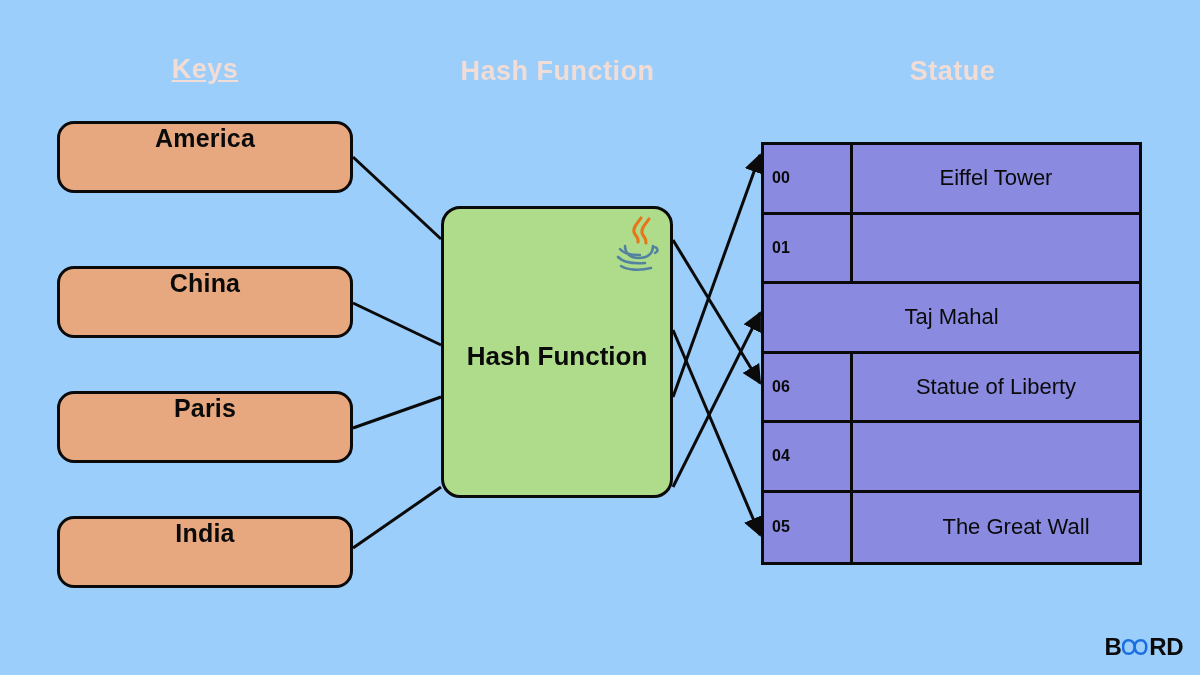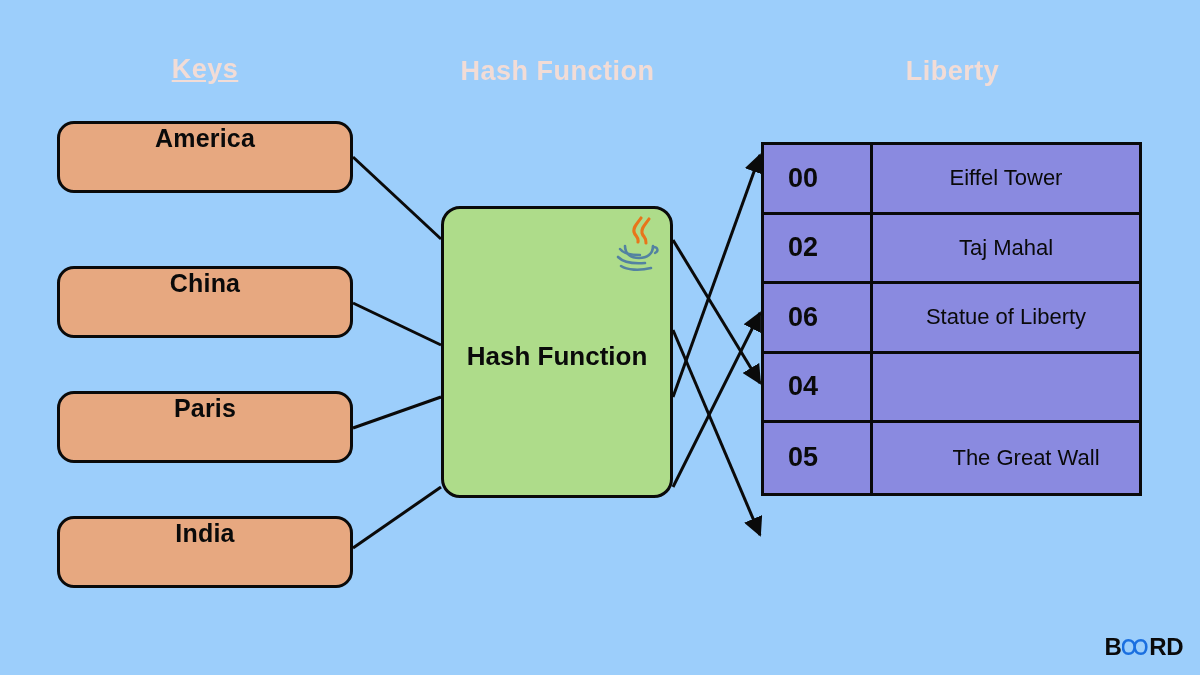"Liberty" div.col-head { text: Liberty -> Statue }
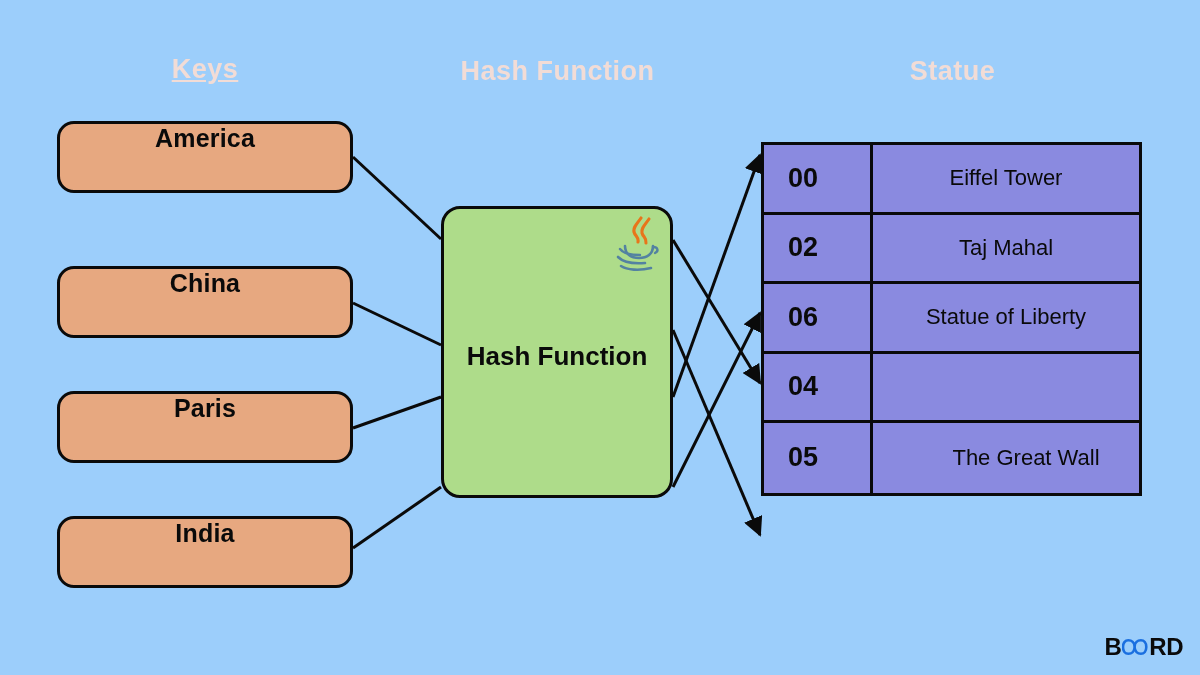"00" .cell-index { font-size: 27px -> 16px; padding-left: 24px -> 8px; width: 109px -> 89px }
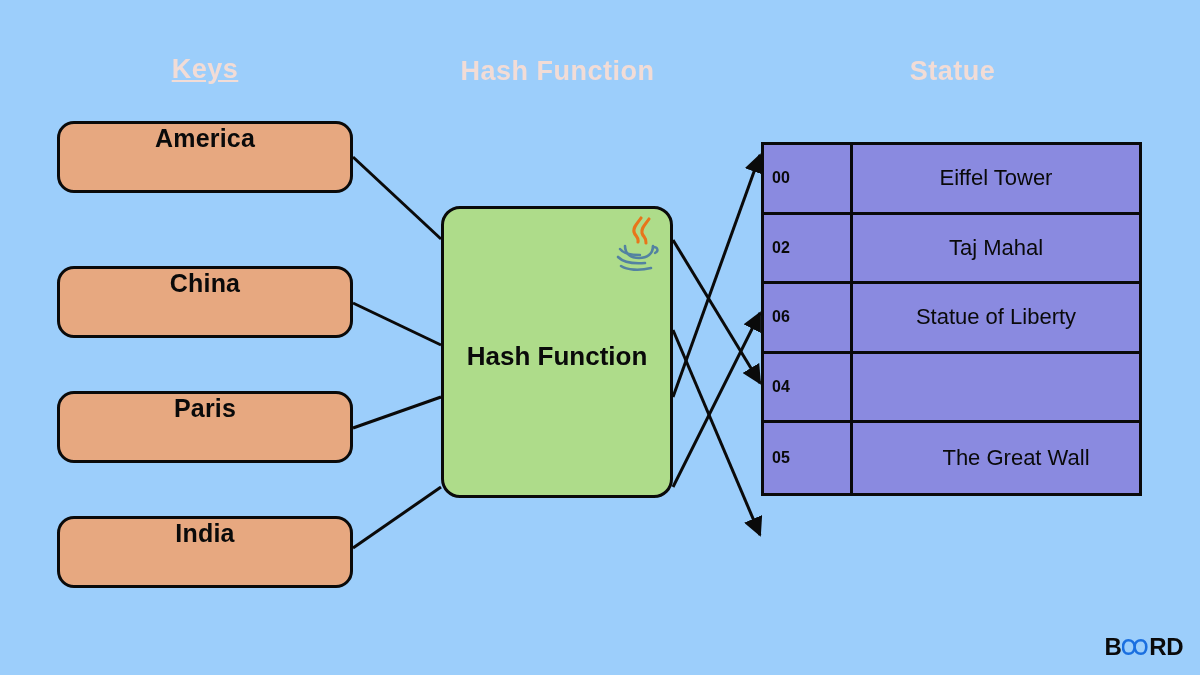"01" div.row { html: none -> <div> <div>01</div> <div></div> </div> }
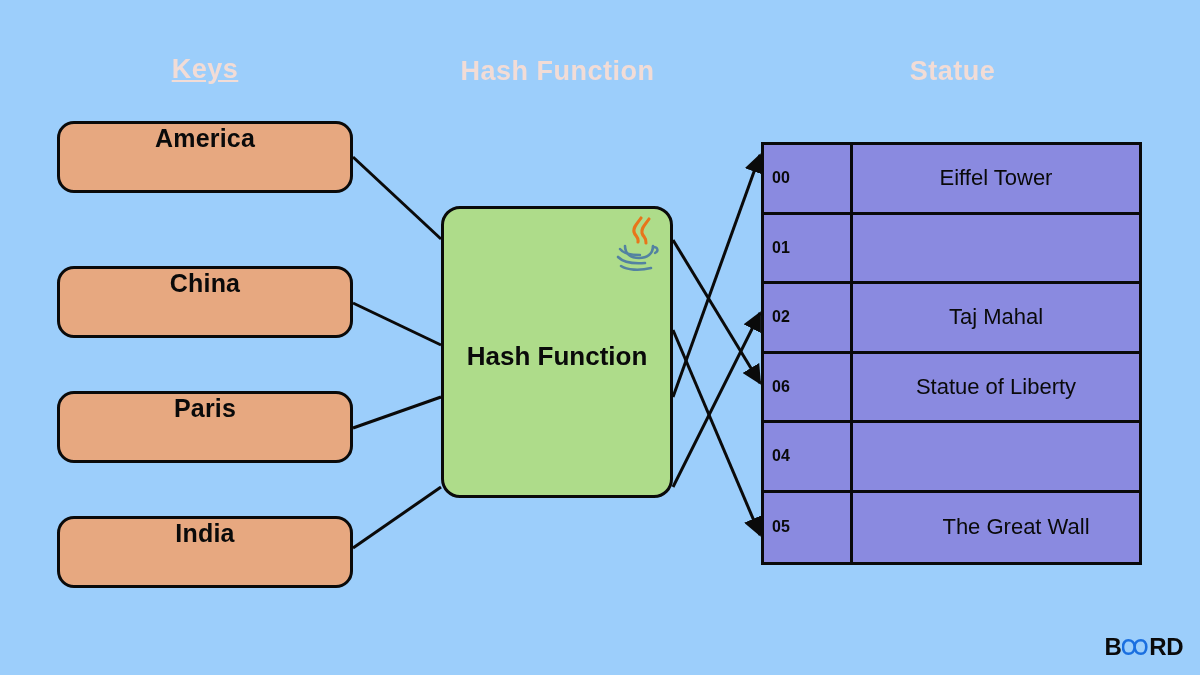"02" div.cell-index { html: <div>02</div> -> none }
